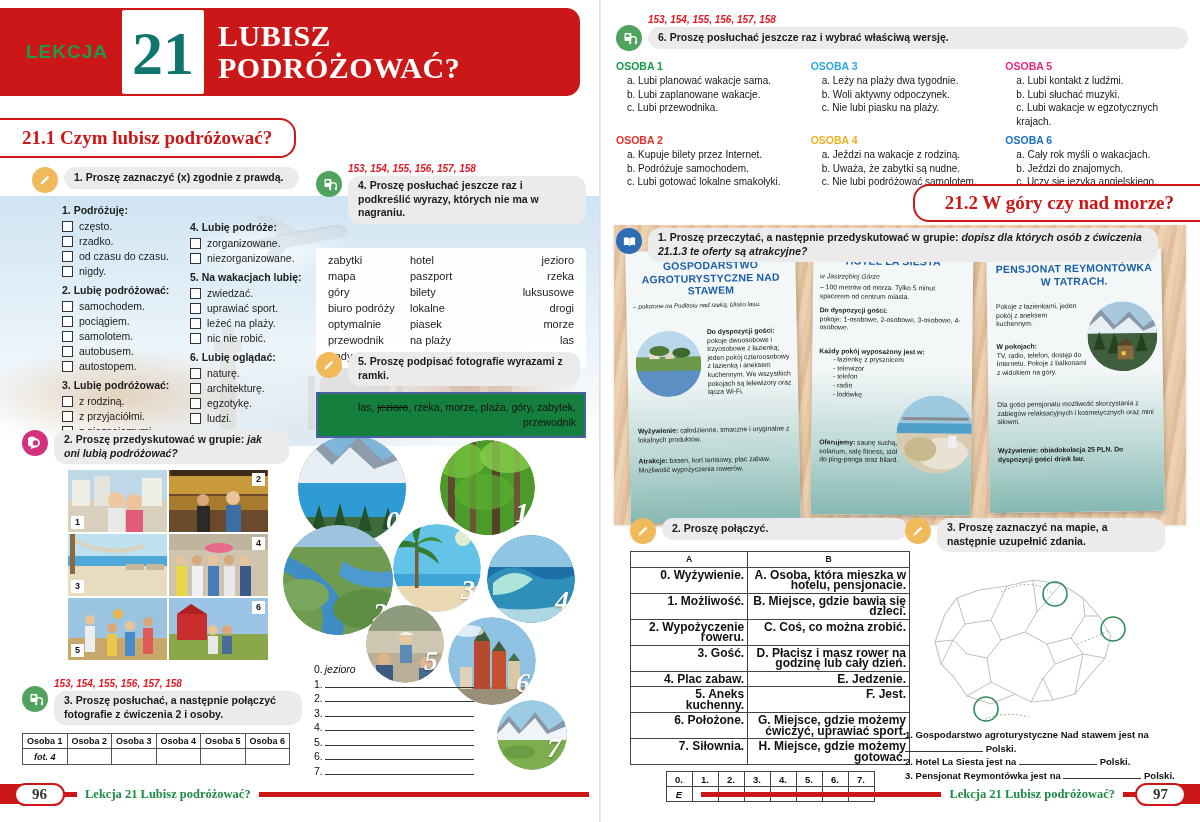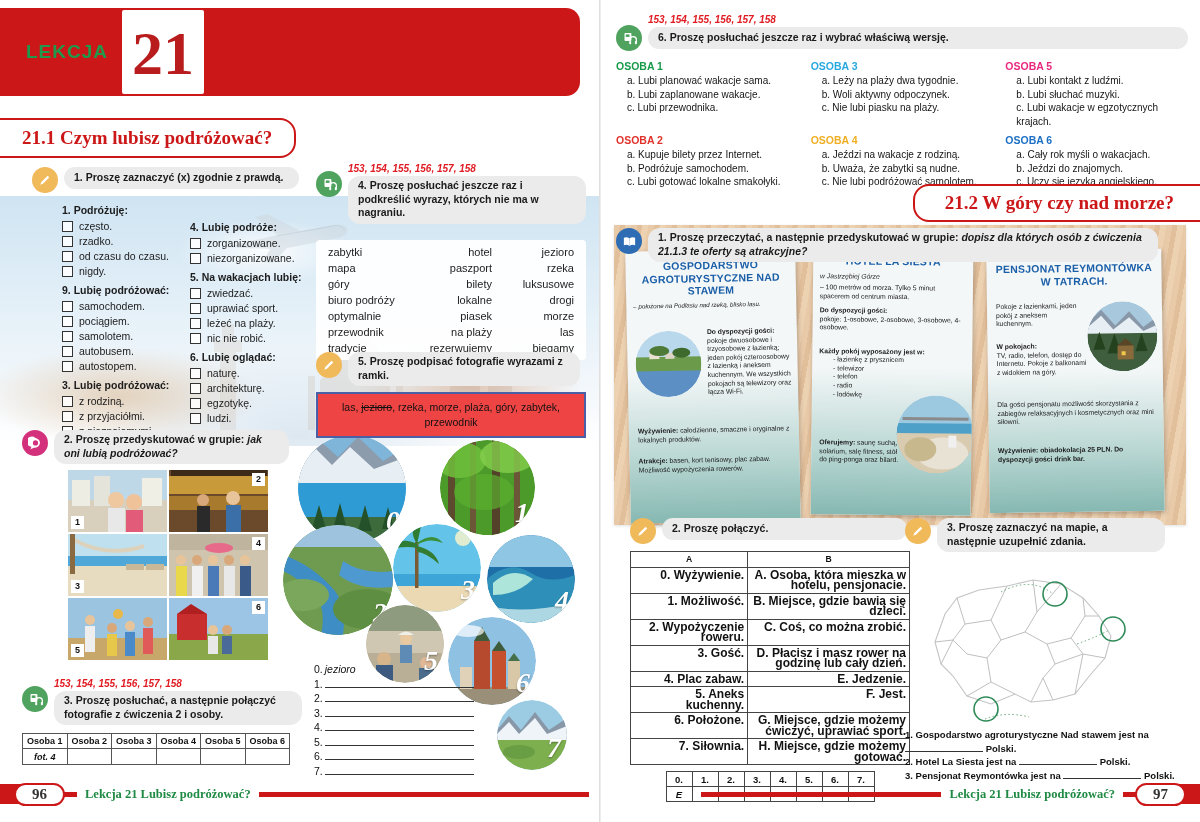"21" .hdr-num { color: #b91c1c -> #0f766e }
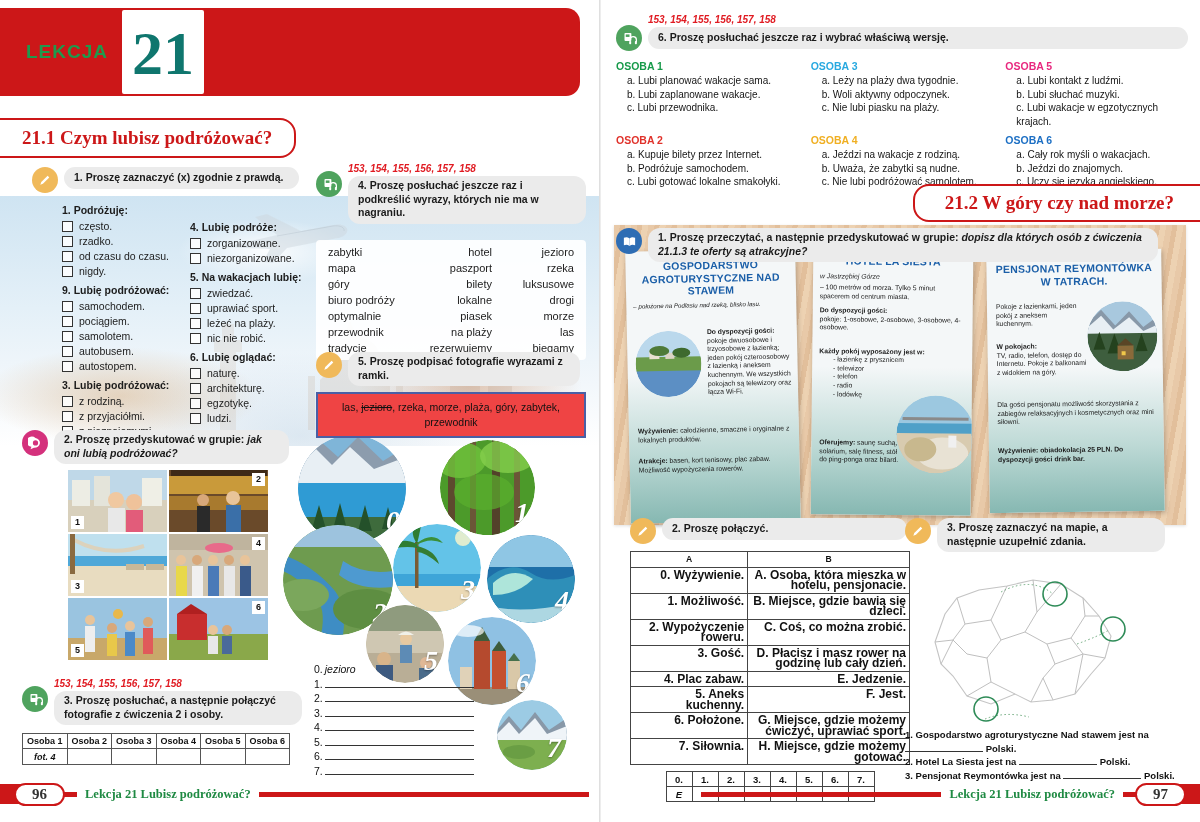"LUBISZ" span.hdr-title { html: none -> <span> <span>LUBISZ</span><br> <span>PODRÓŻOWAĆ?</span> </span> }
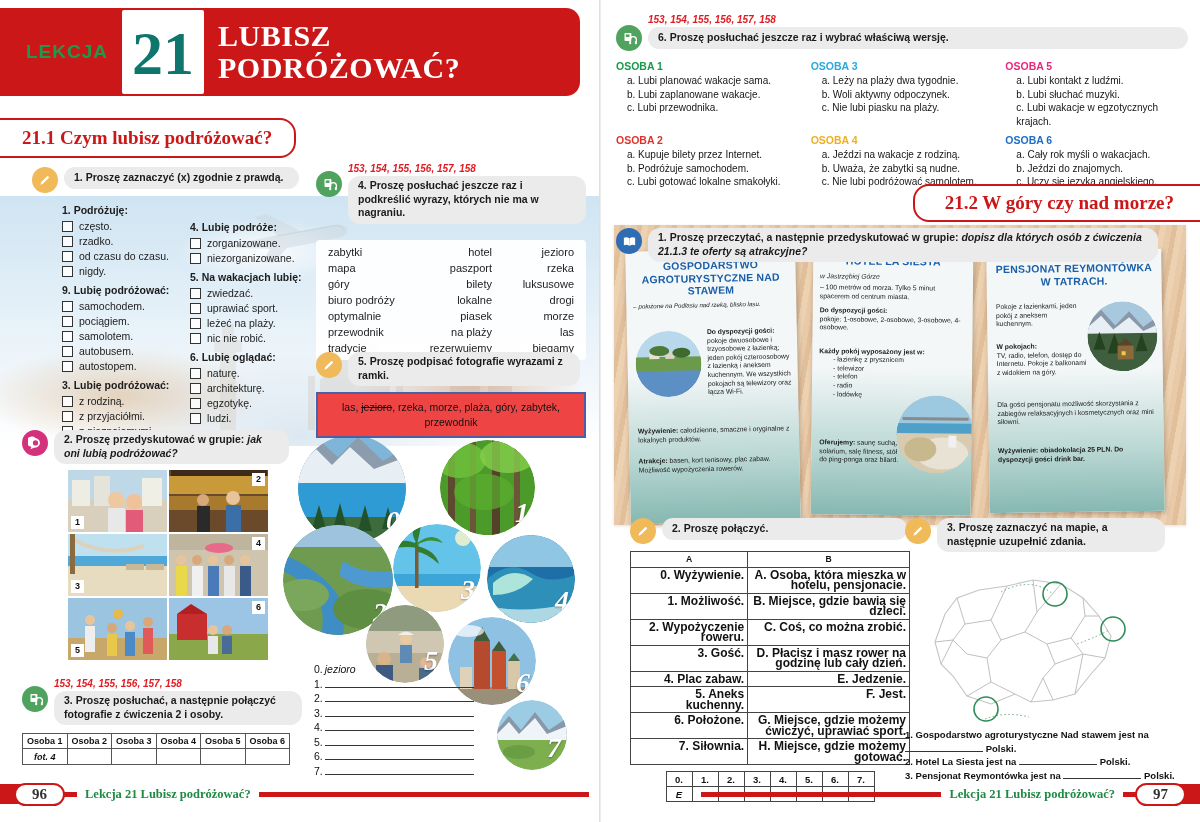"zabytki" div.wordbox { margin-top: 16px -> 24px }
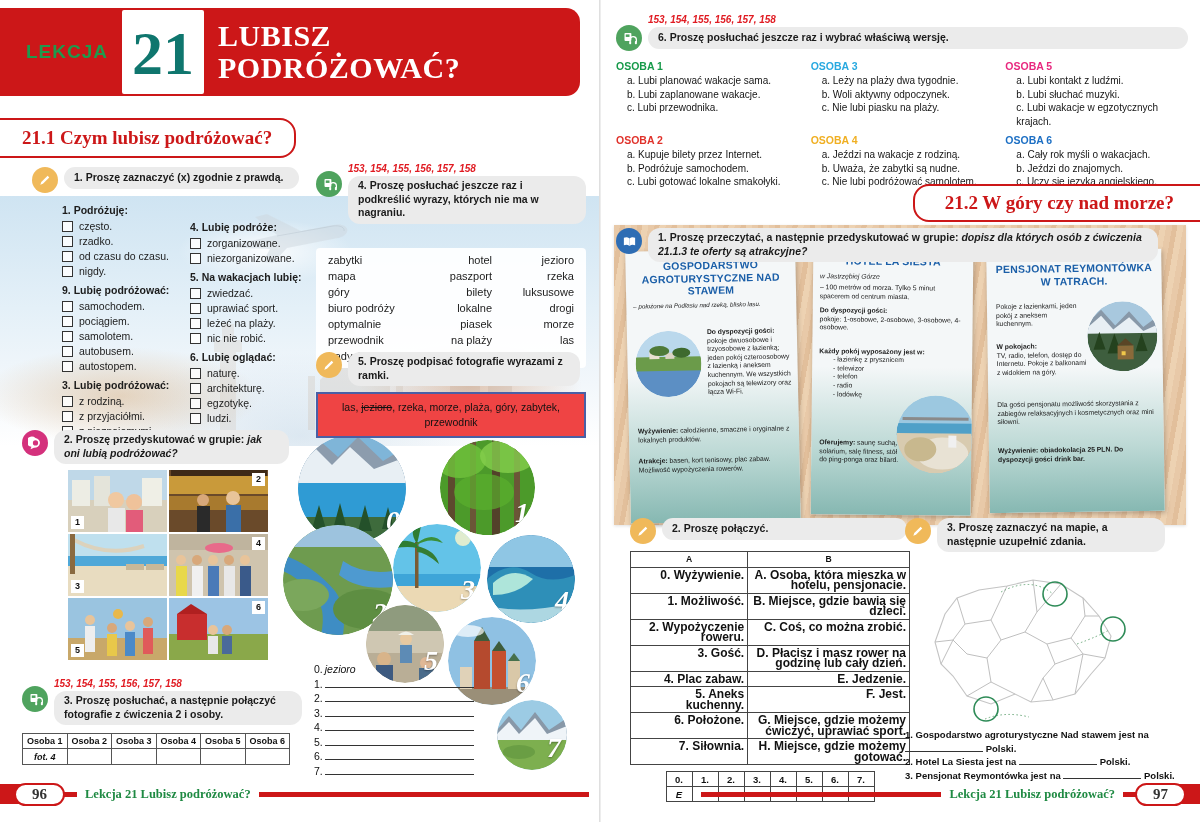"hotel" .wordbox span:nth-child(3n+2) { text-align: right -> left }
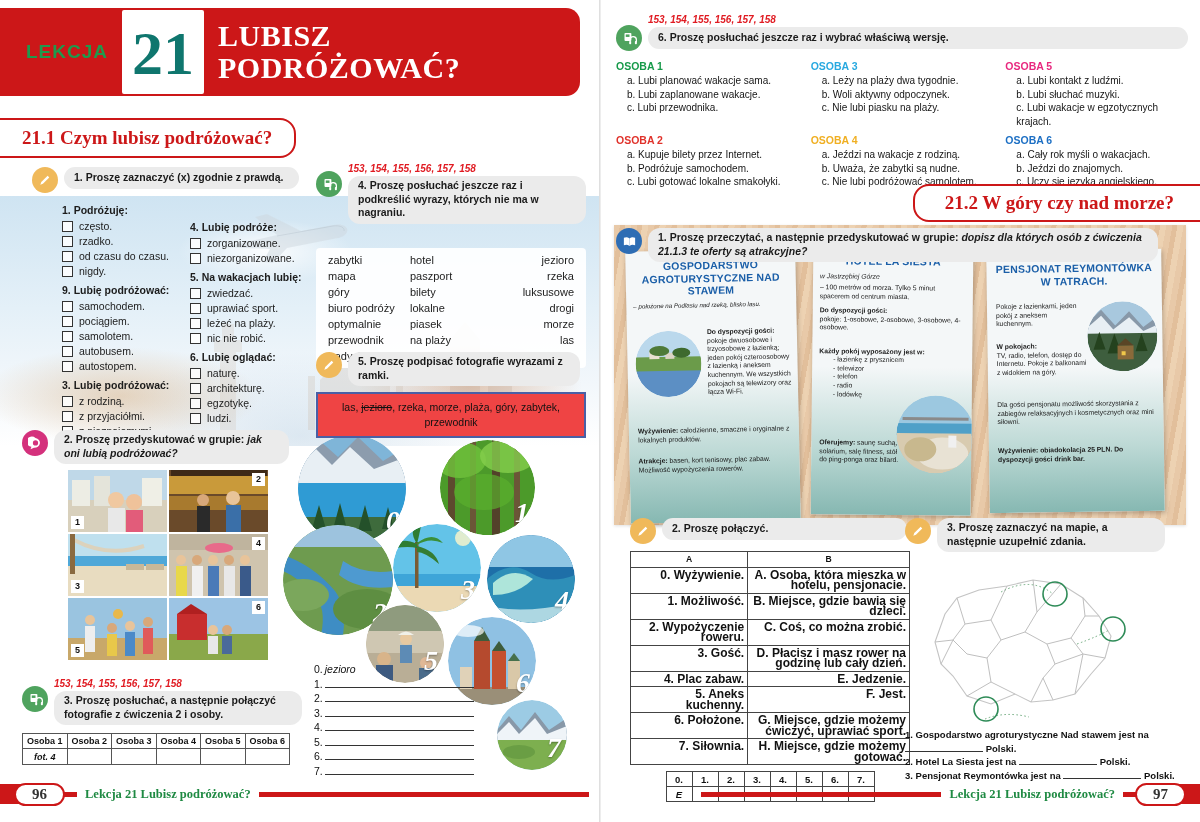"9. Lubię podróżować:" div.chk-head { text: 9 -> 2 }
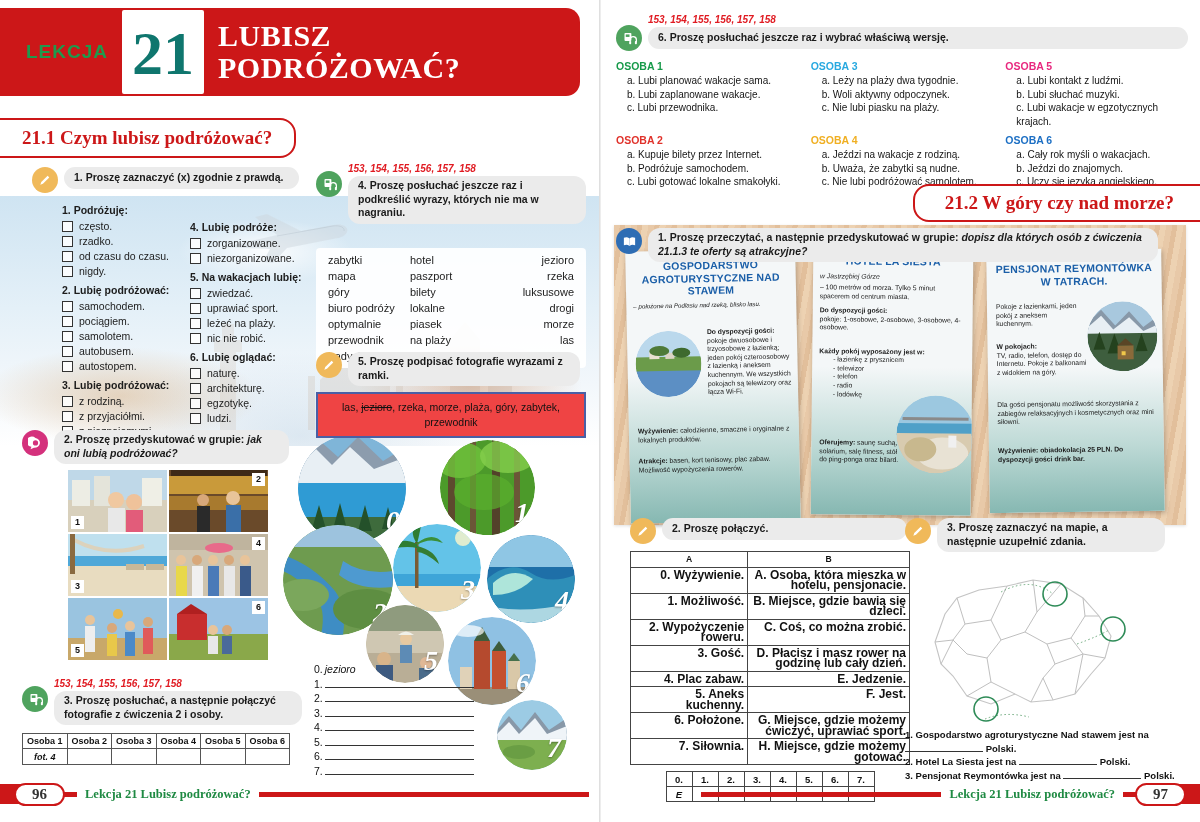"las, jezioro, rzeka, morze, plaża," .ramka { background: #ef4444 -> #15803d; text-align: center -> right }
